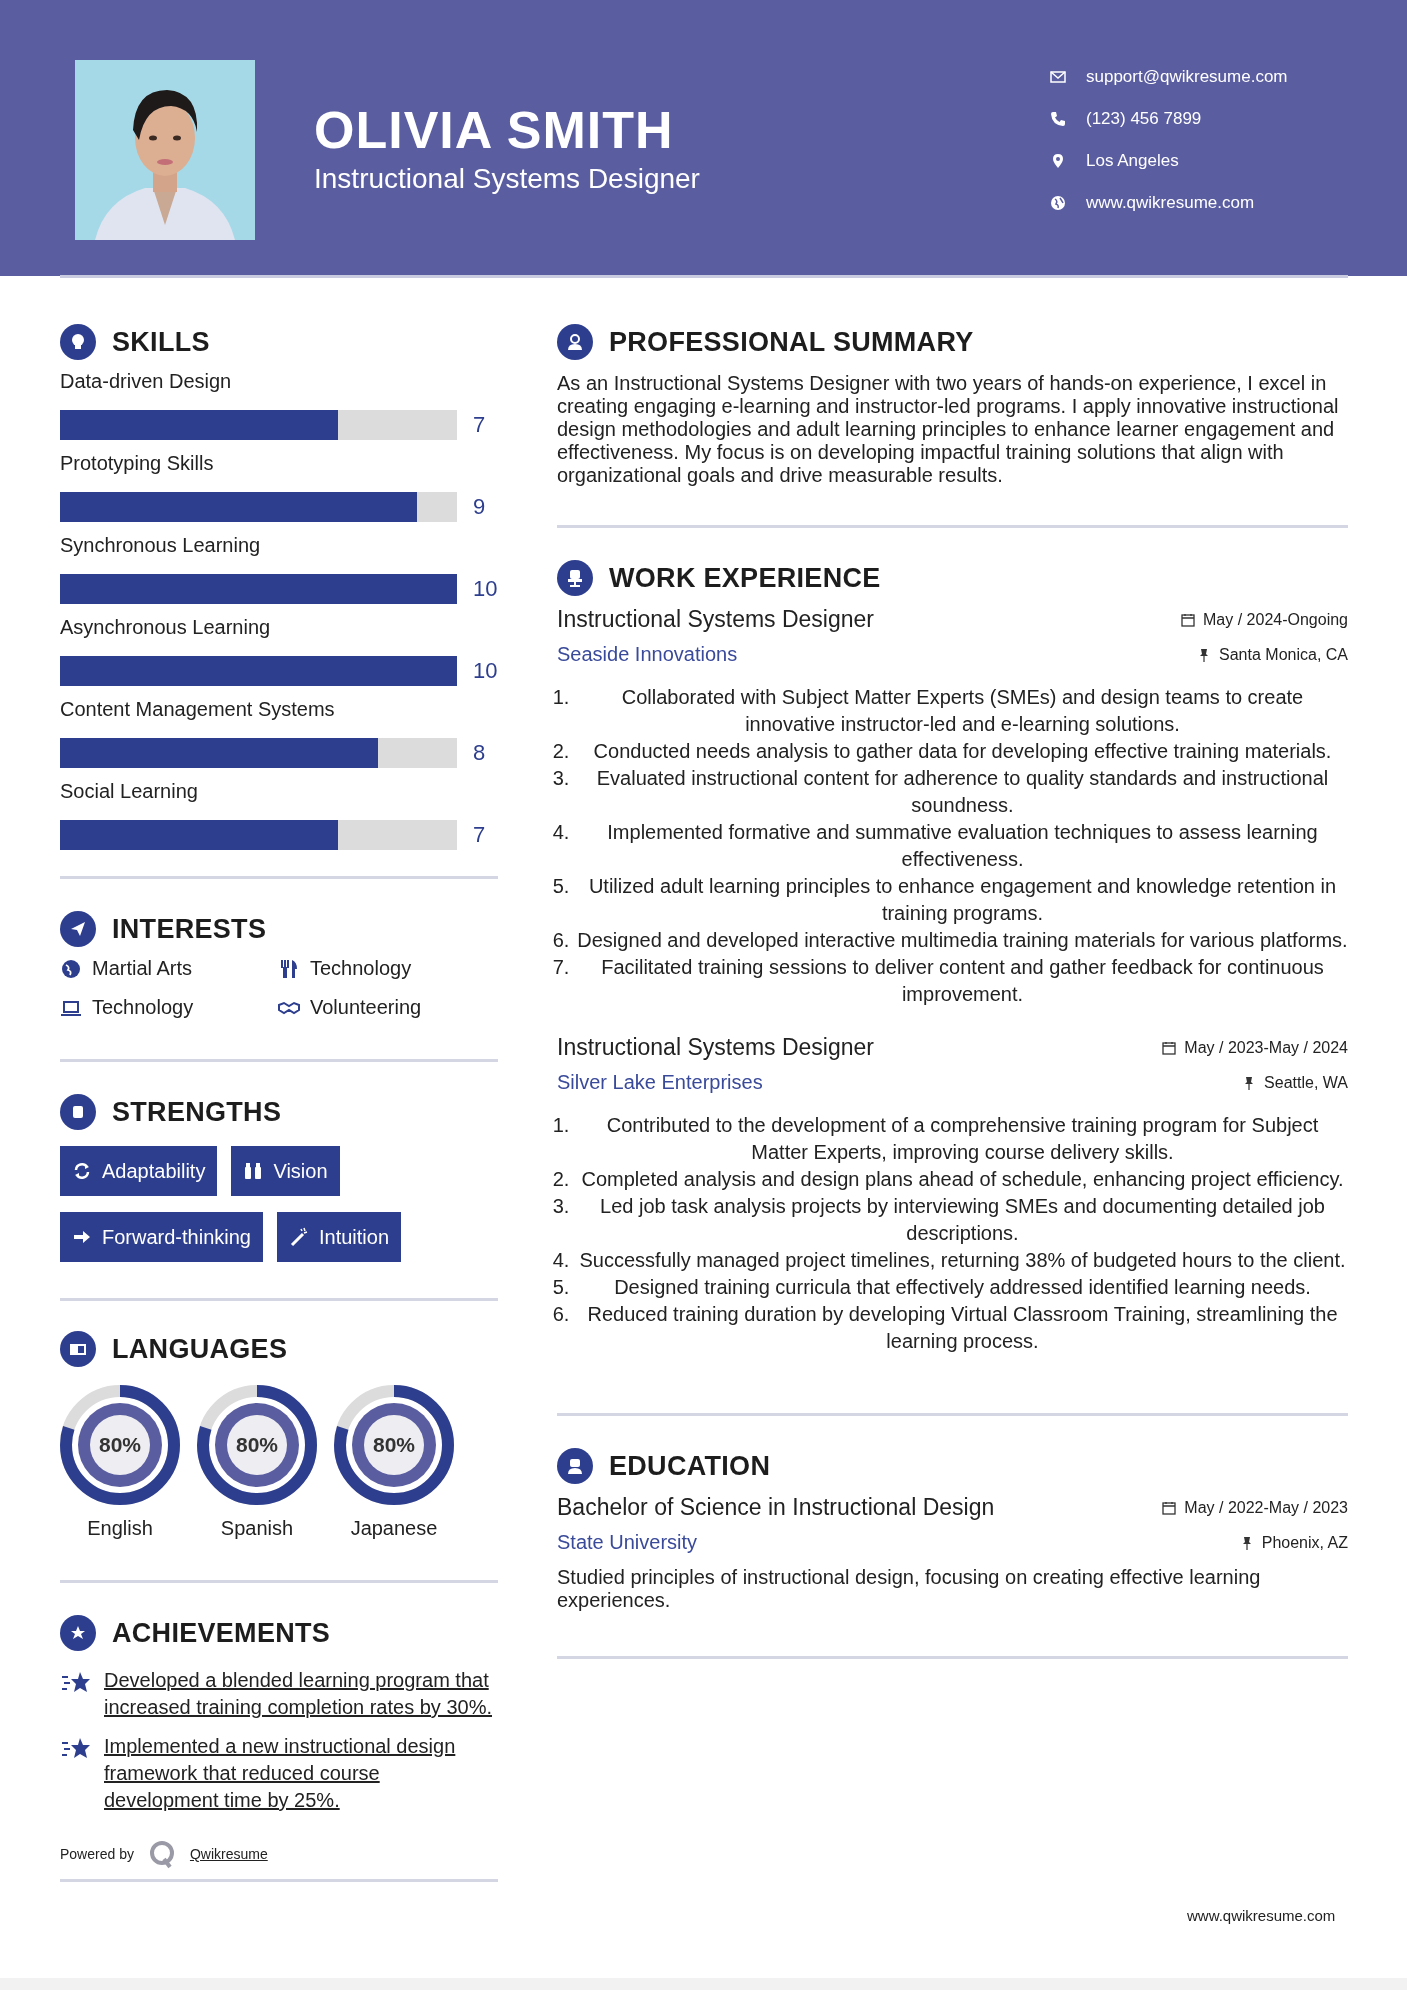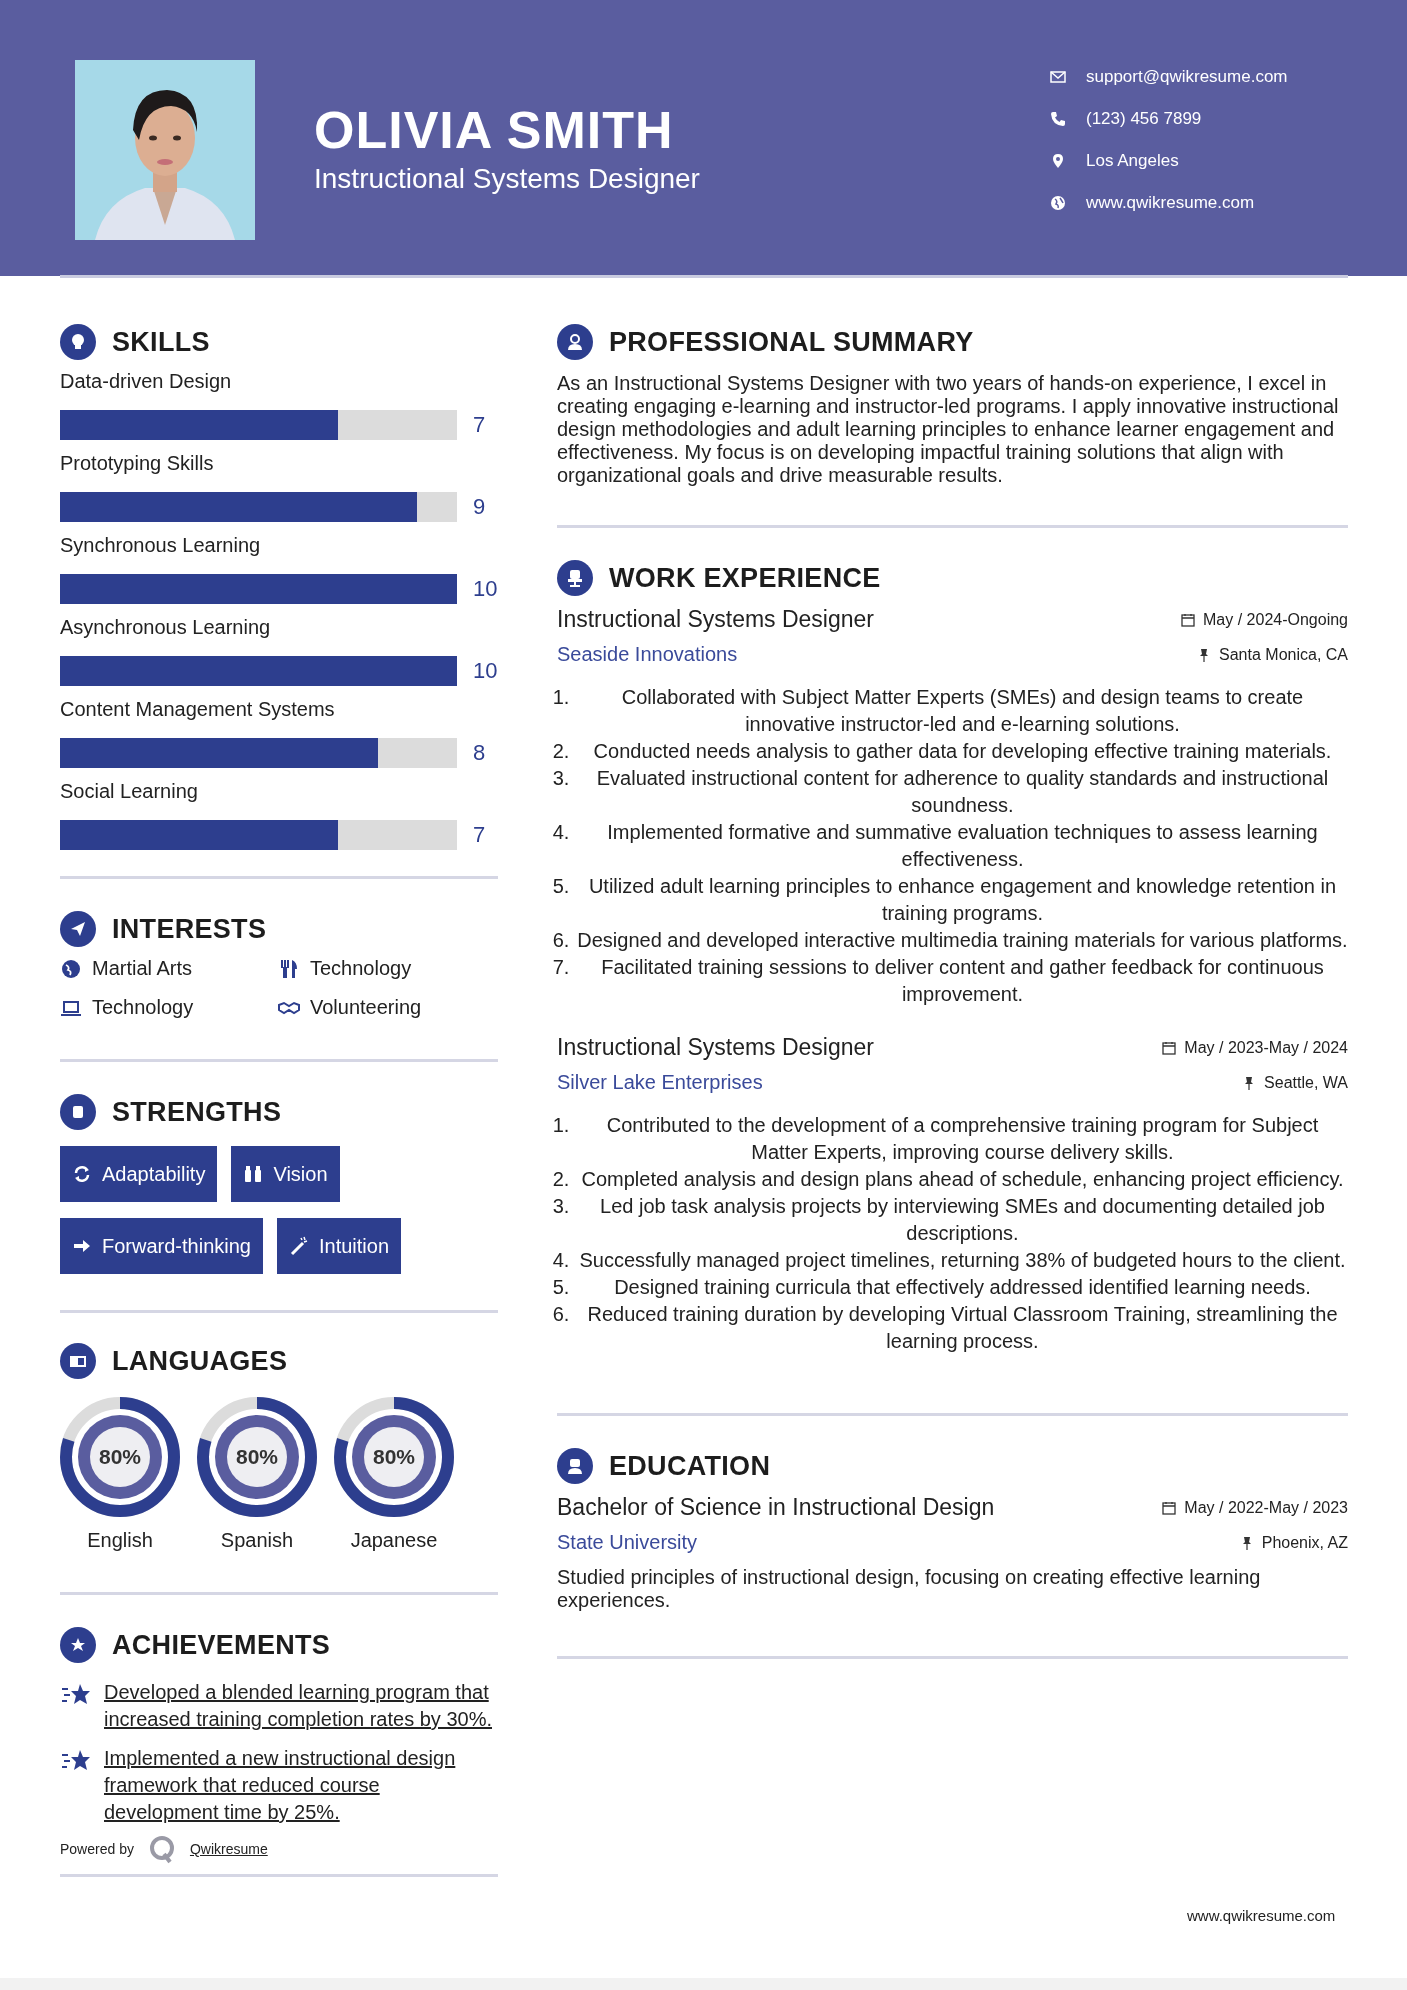"Adaptability" .tag { height: 56px -> 50px }
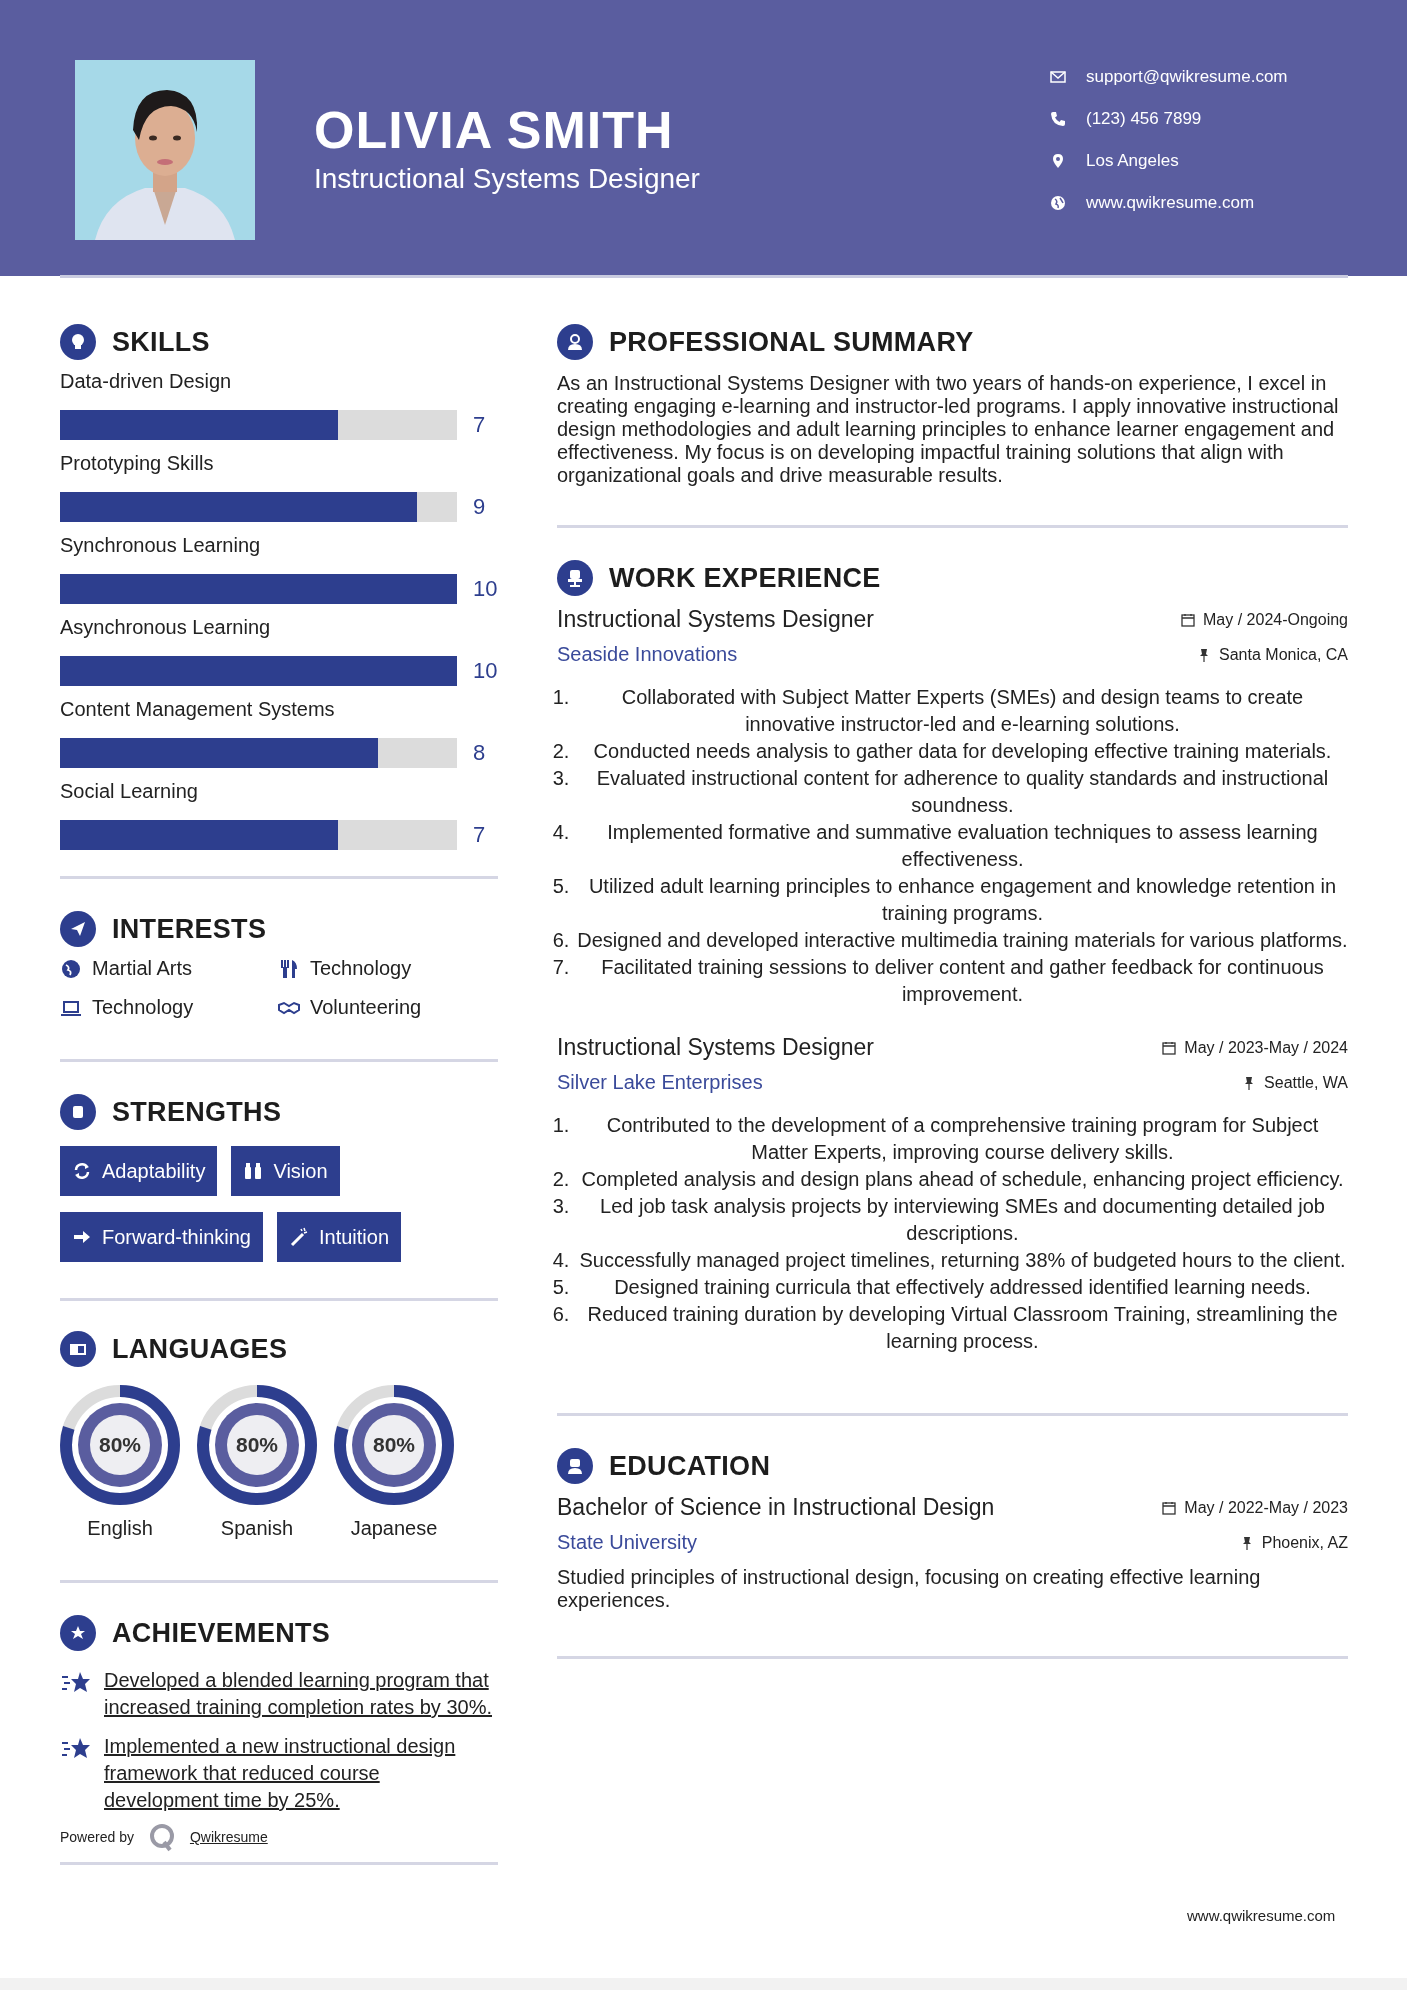"Powered by" .powered { margin-top: 8px -> 25px }
